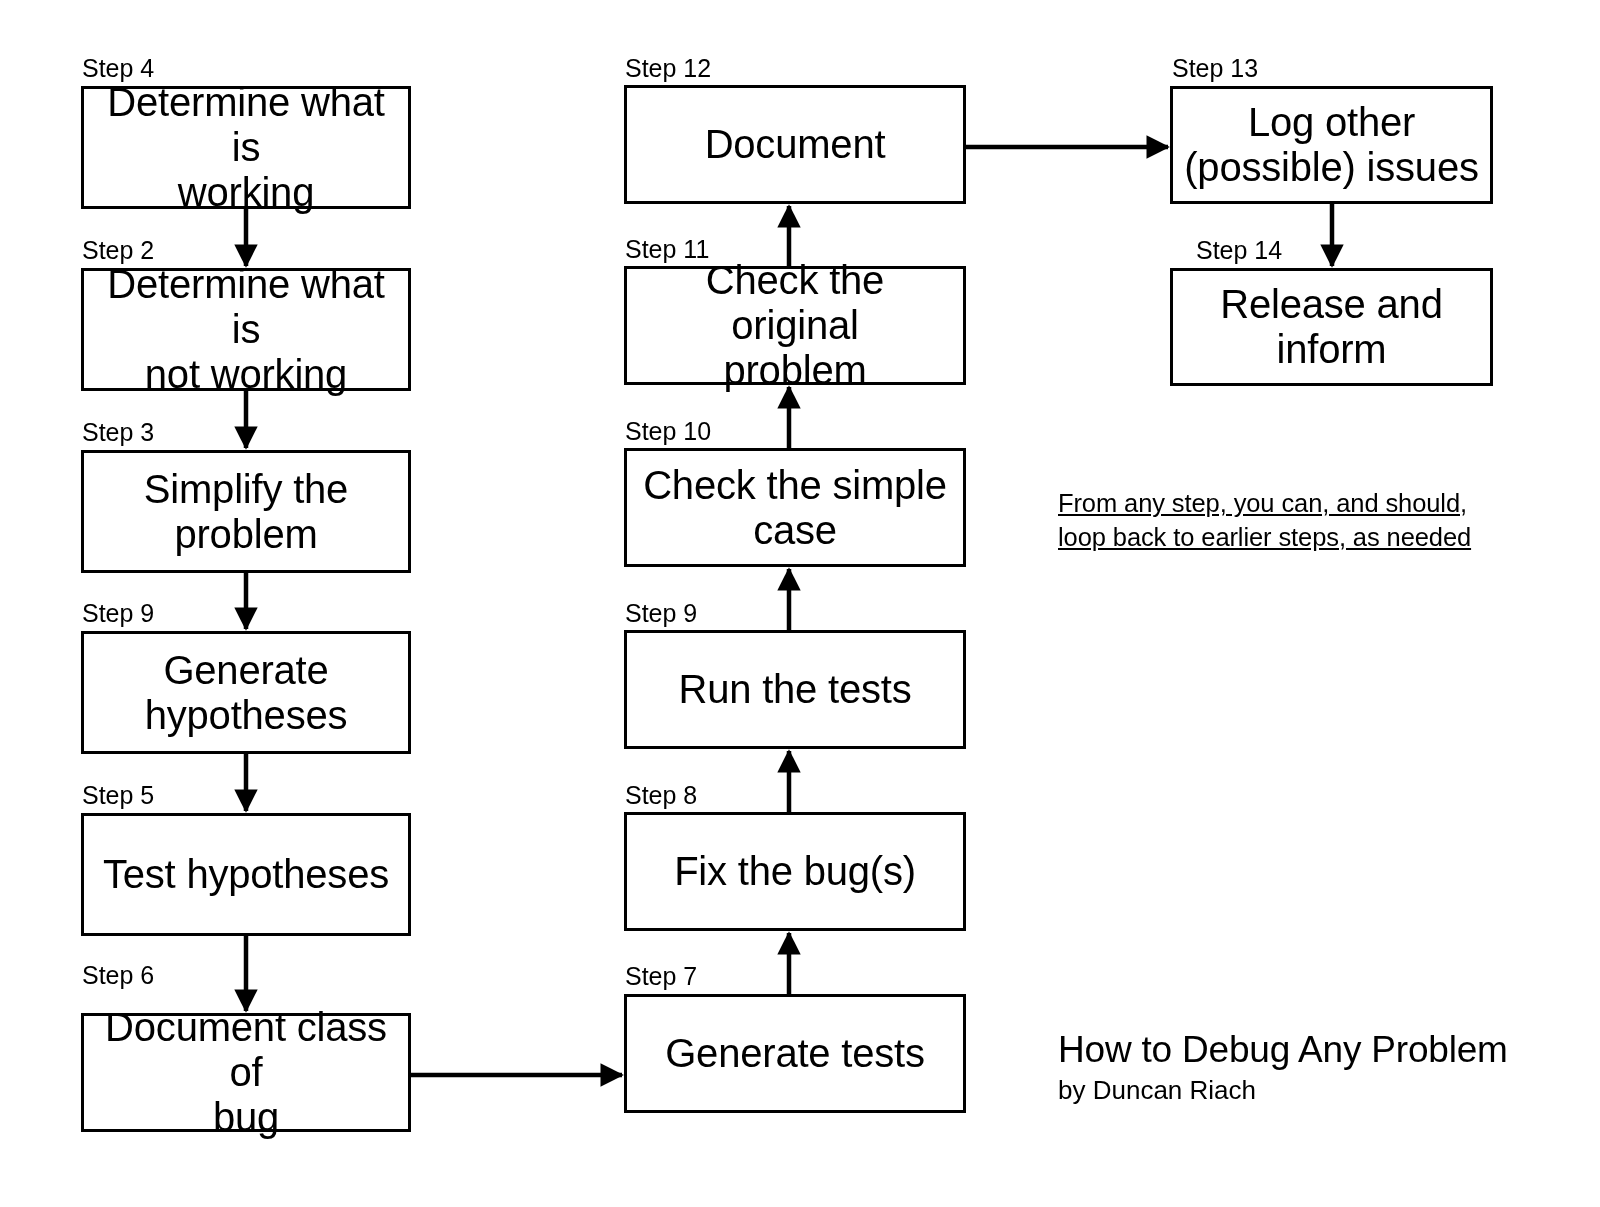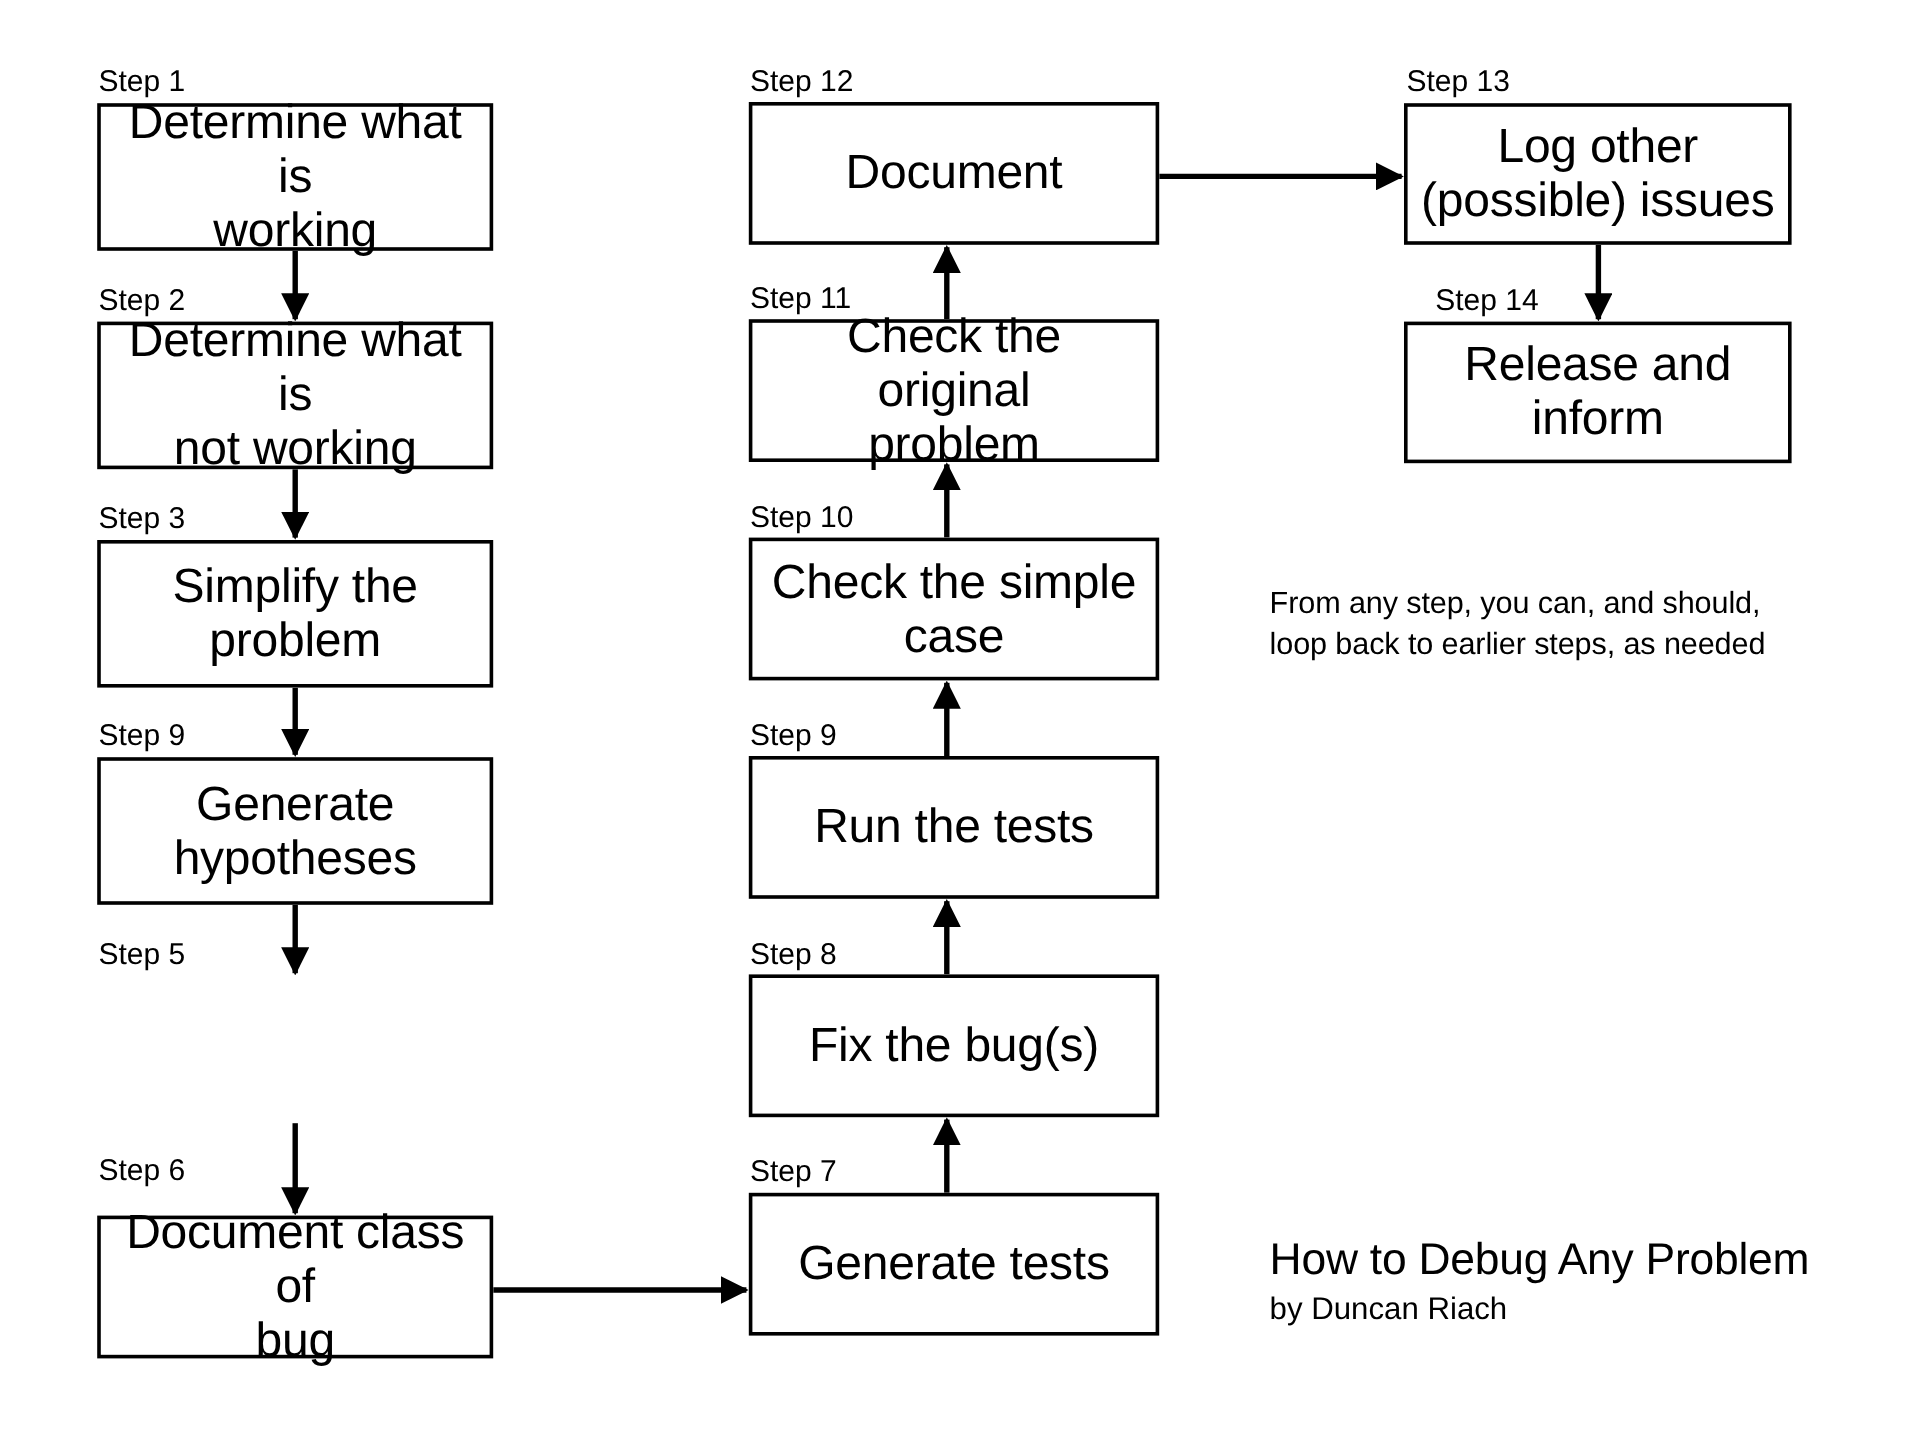"Step 1" div.step-label { text: 1 -> 4 }
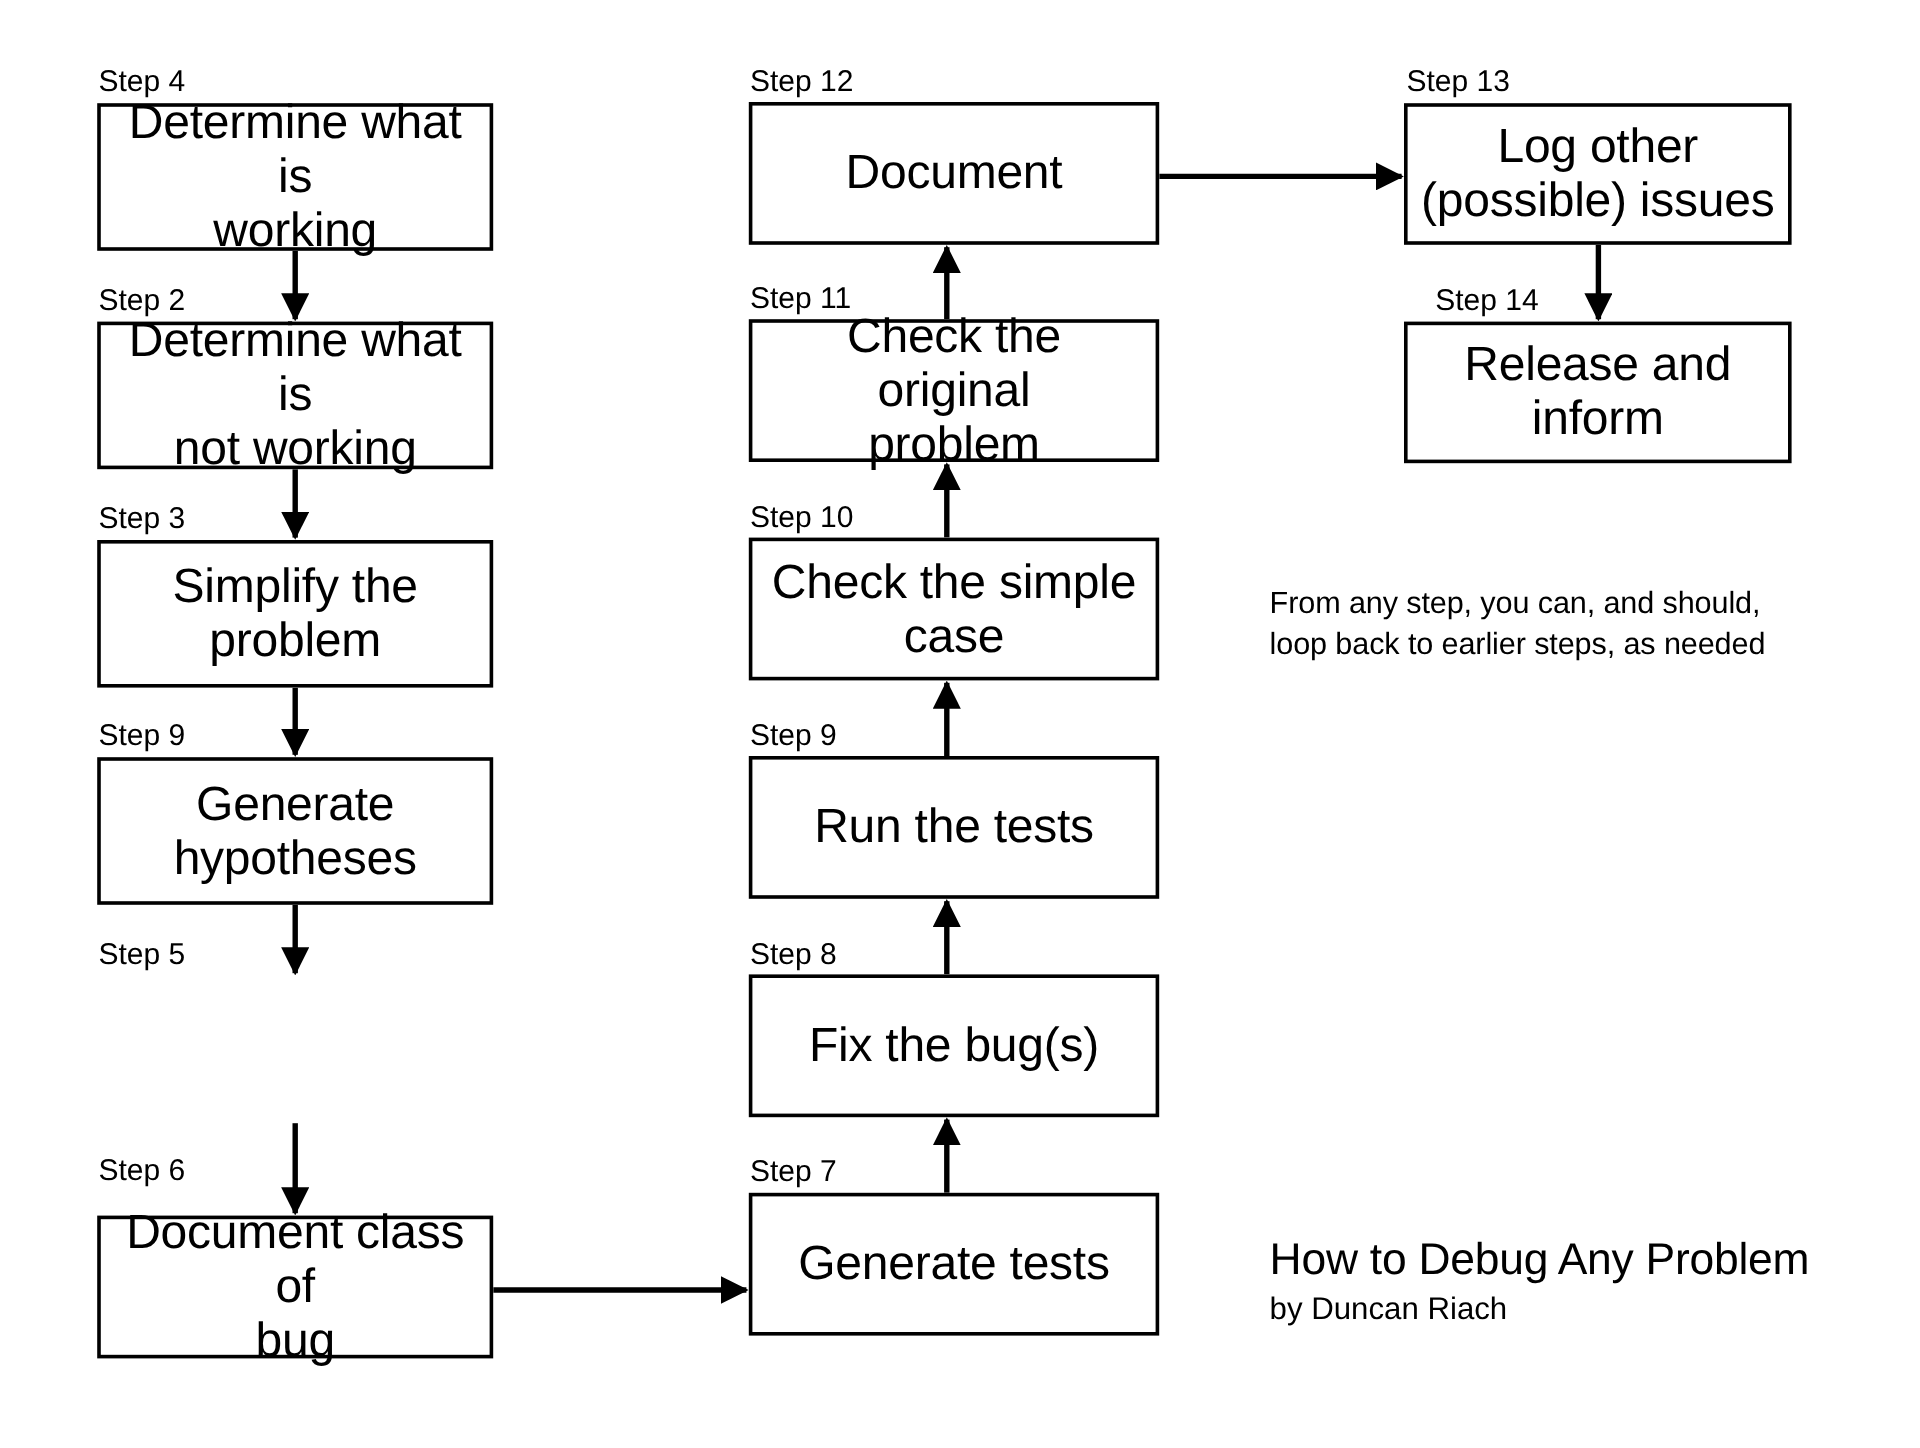"From any step, you can," div.note { text-decoration: none -> underline }
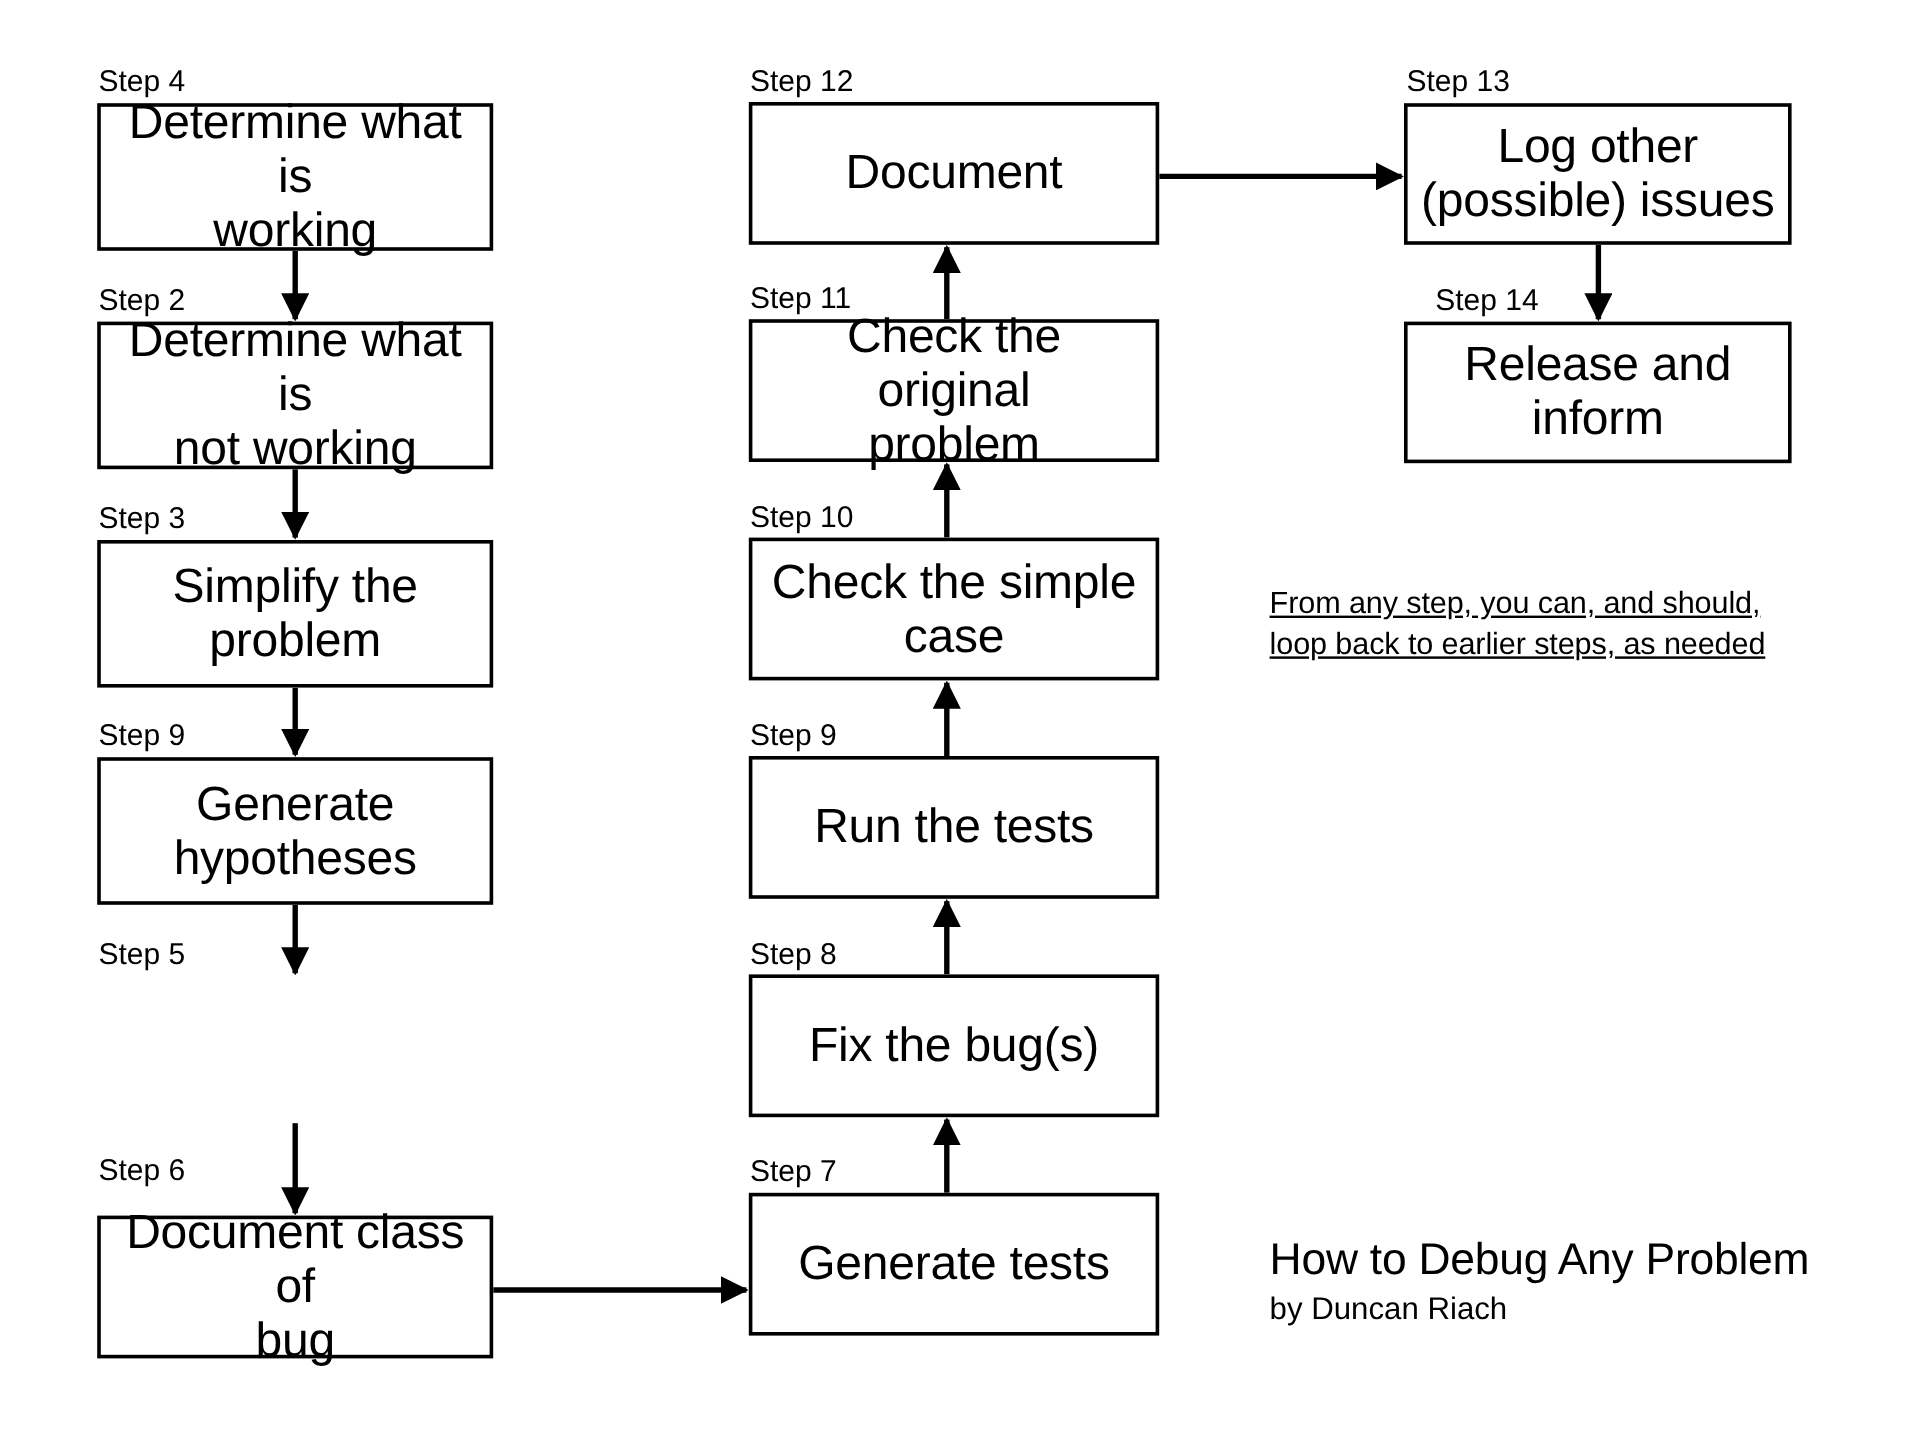"Test hypotheses" div.node { html: none -> <div>Test hypotheses</div> }
